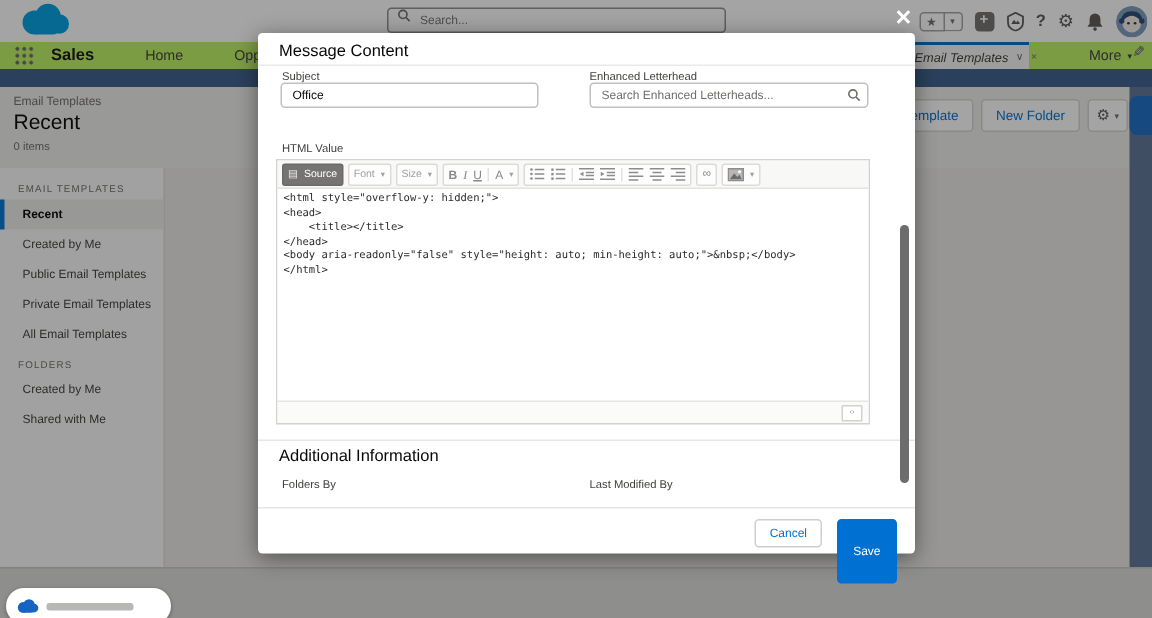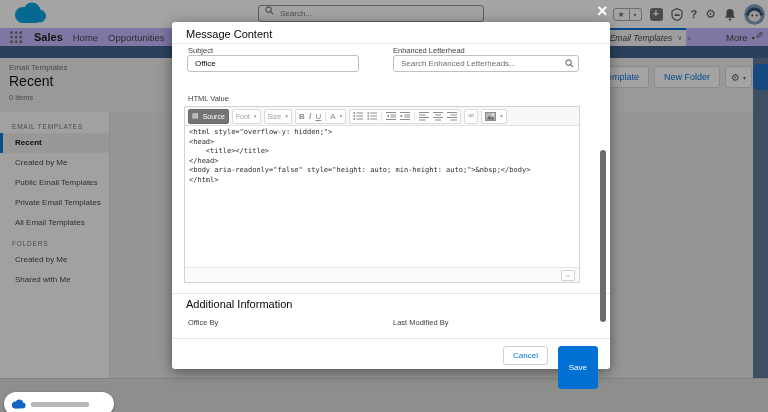"Sales" .navbar { background: #c4b5fd -> #bef264 }
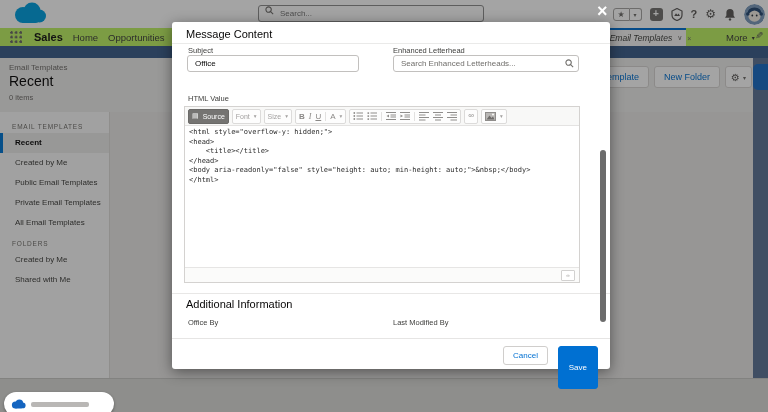"Home" .navitem { margin-left: 10px -> 34px }
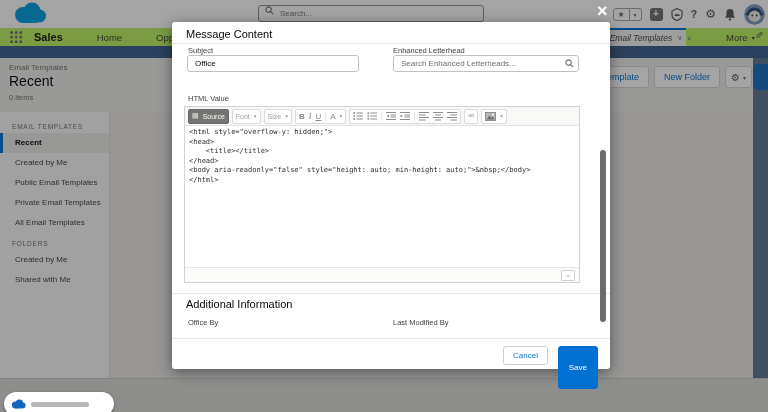"Office By" div.f-label { text: Office -> Folders }
